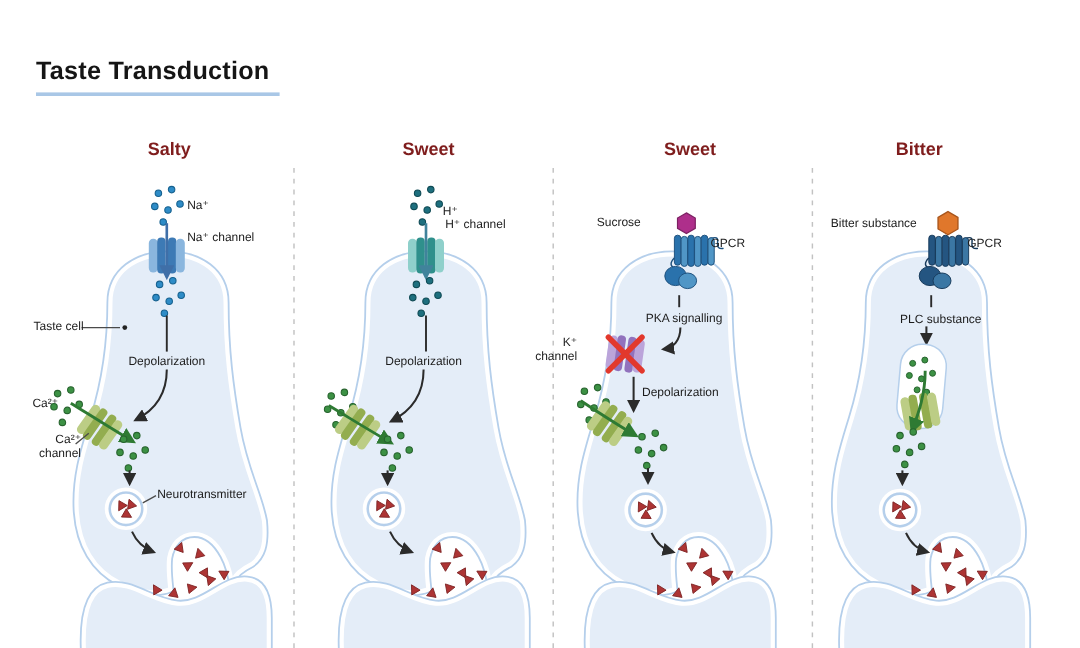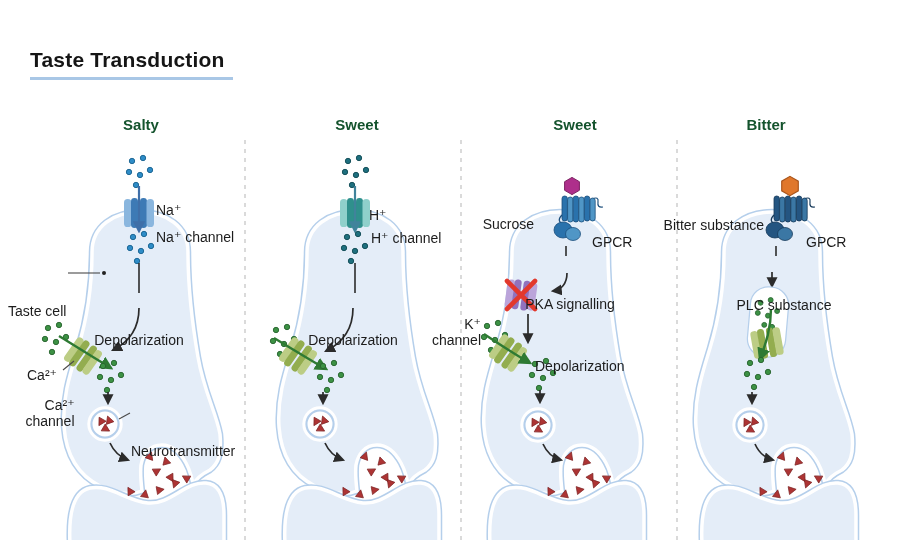"Salty" .col-header { color: #14532d -> #7f1d1d }
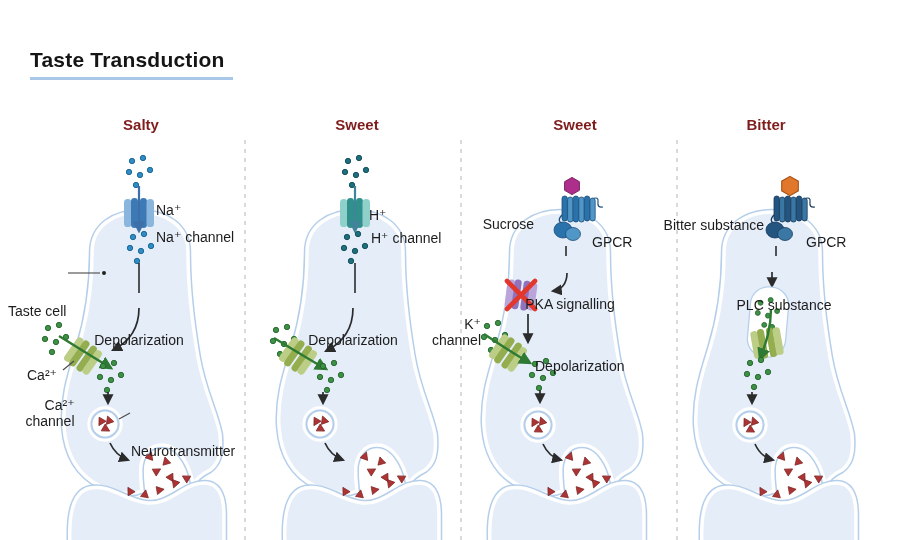"Na⁺" .lbl { font-size: 14px -> 10px; margin-top: 36px -> none }
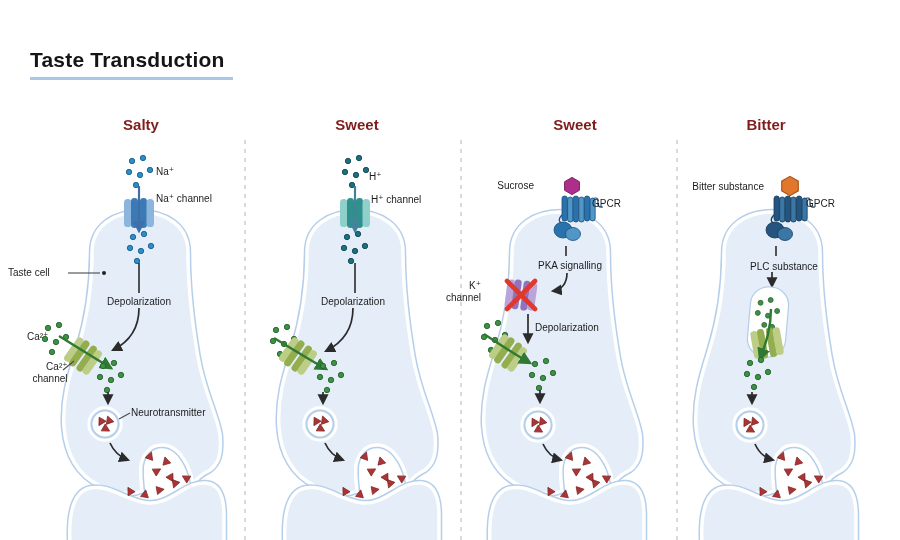"H⁺ channel" span.lbl { top: 194px -> 182px }
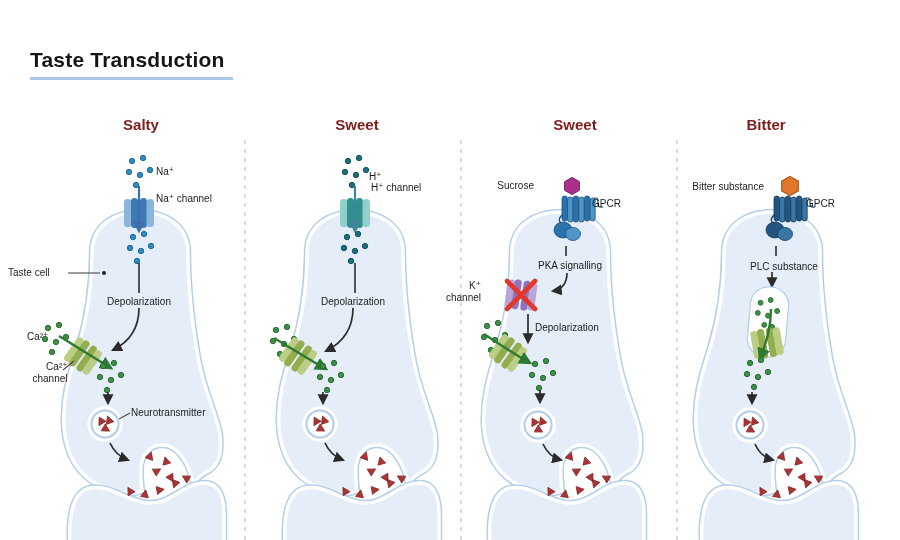"Taste cell" span.lbl { left: 8px -> 28px }
